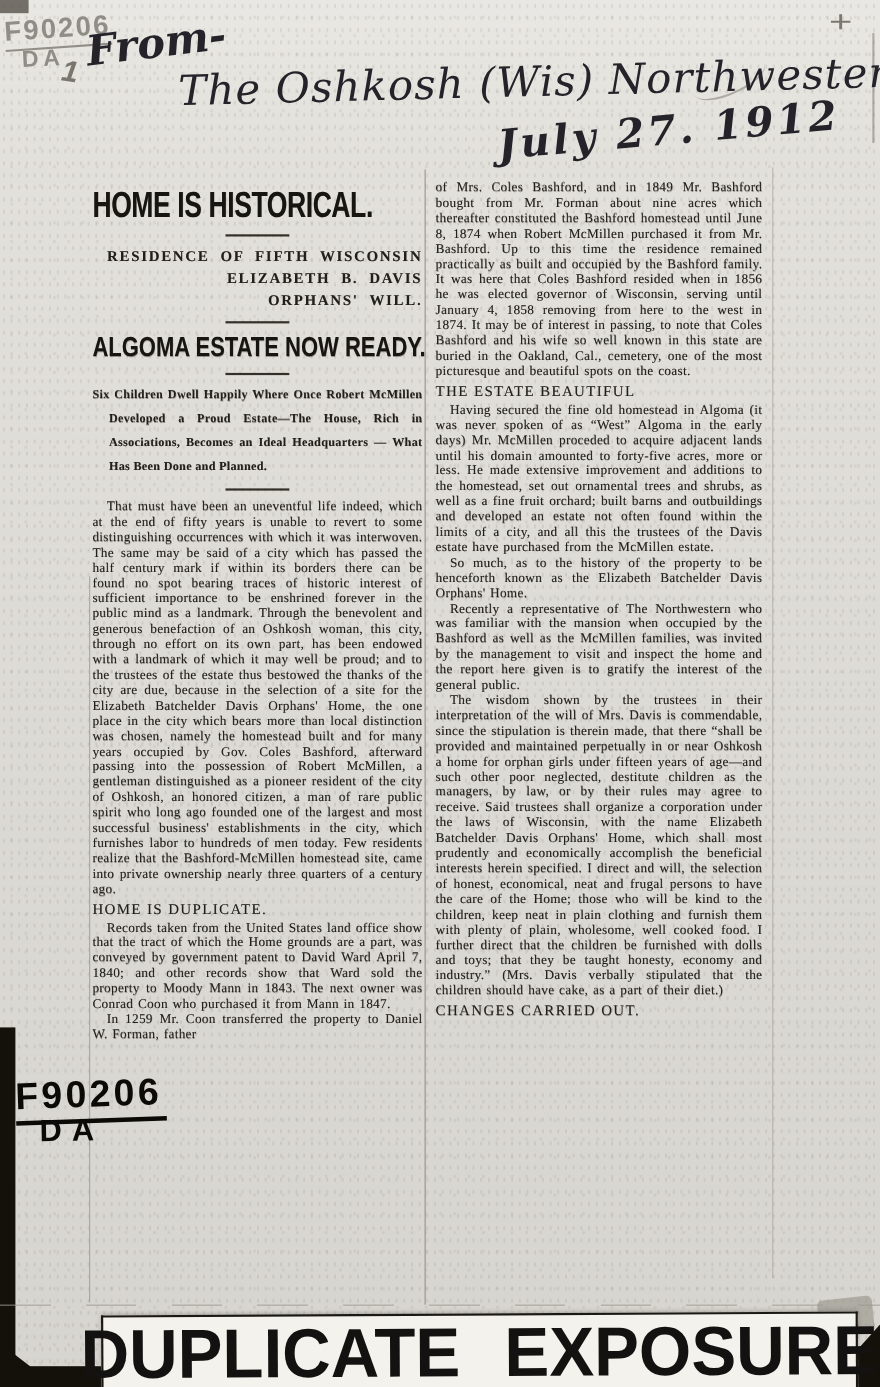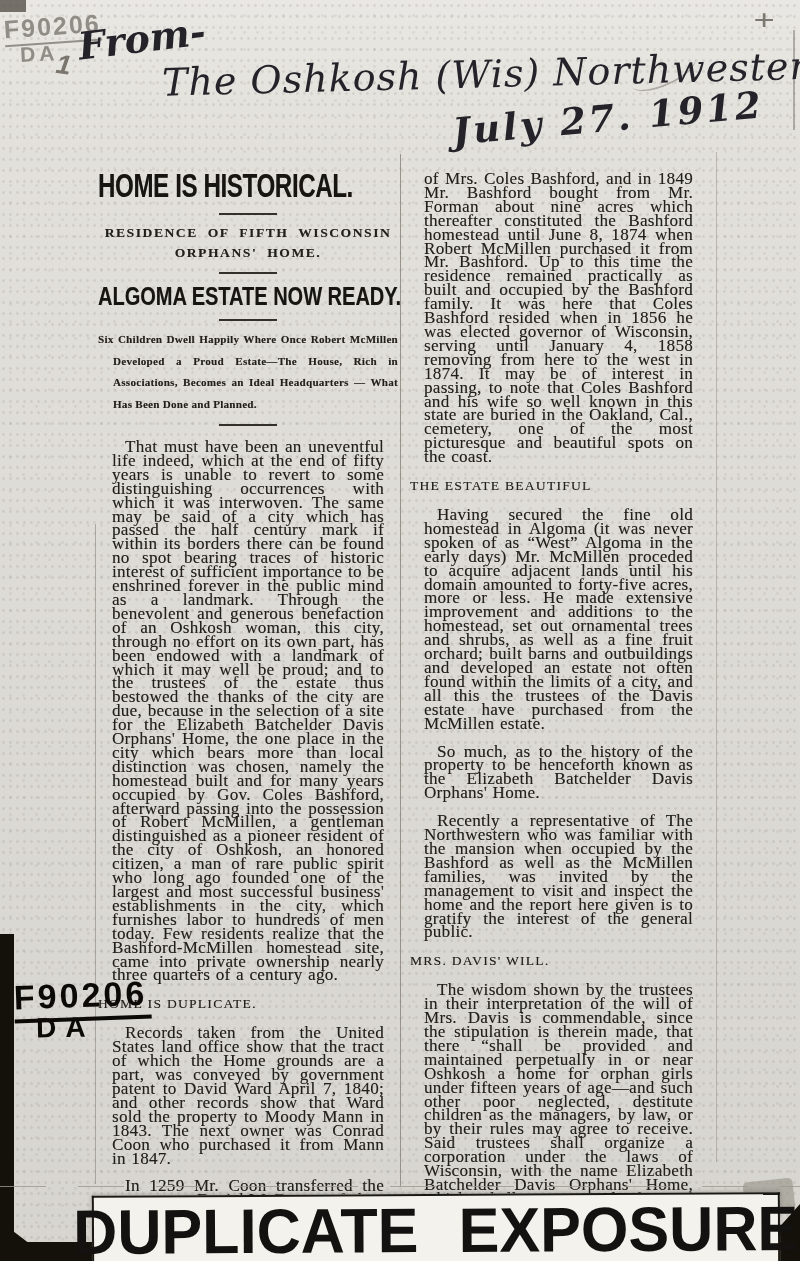"HOME IS HISTORICAL." .clipping { left: 90px -> 76px }
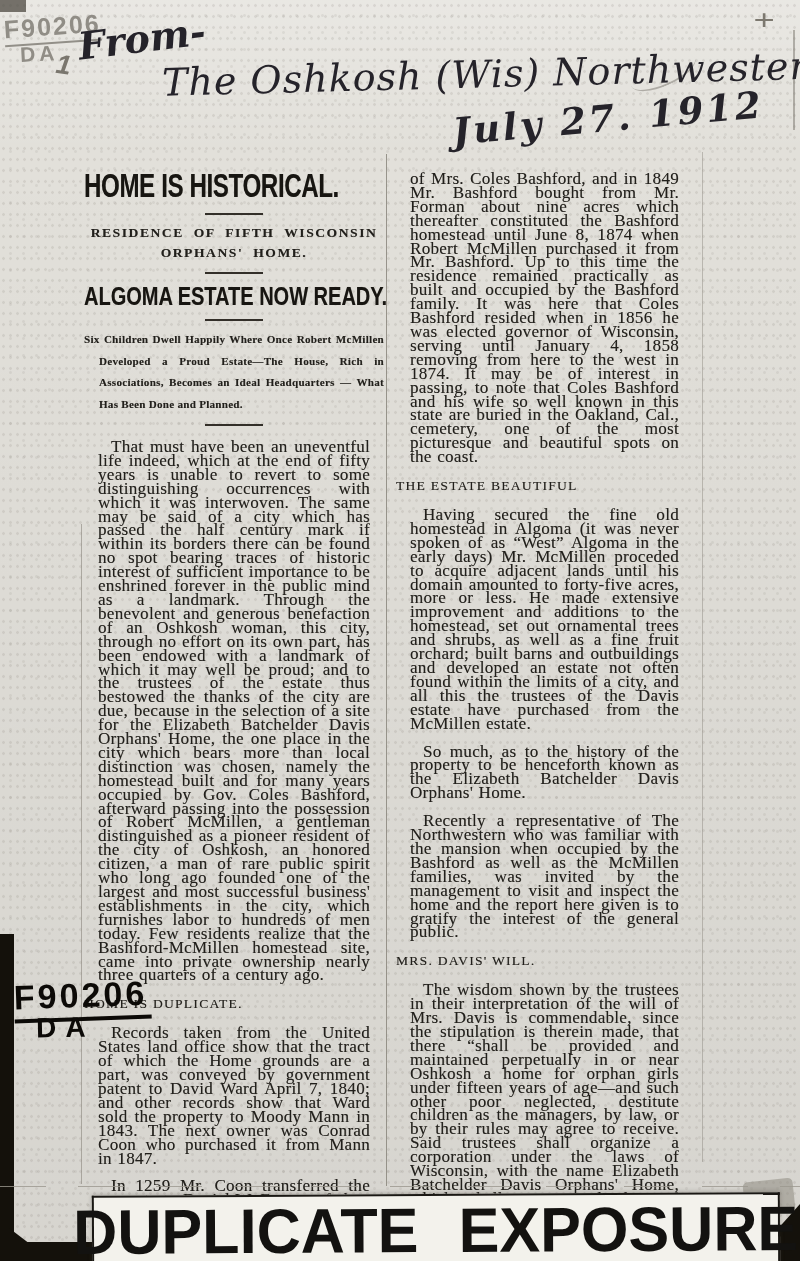"of Mrs. Coles Bashford, and" .body-p { font-size: 17px -> 12px; margin: 14px -> 0 }
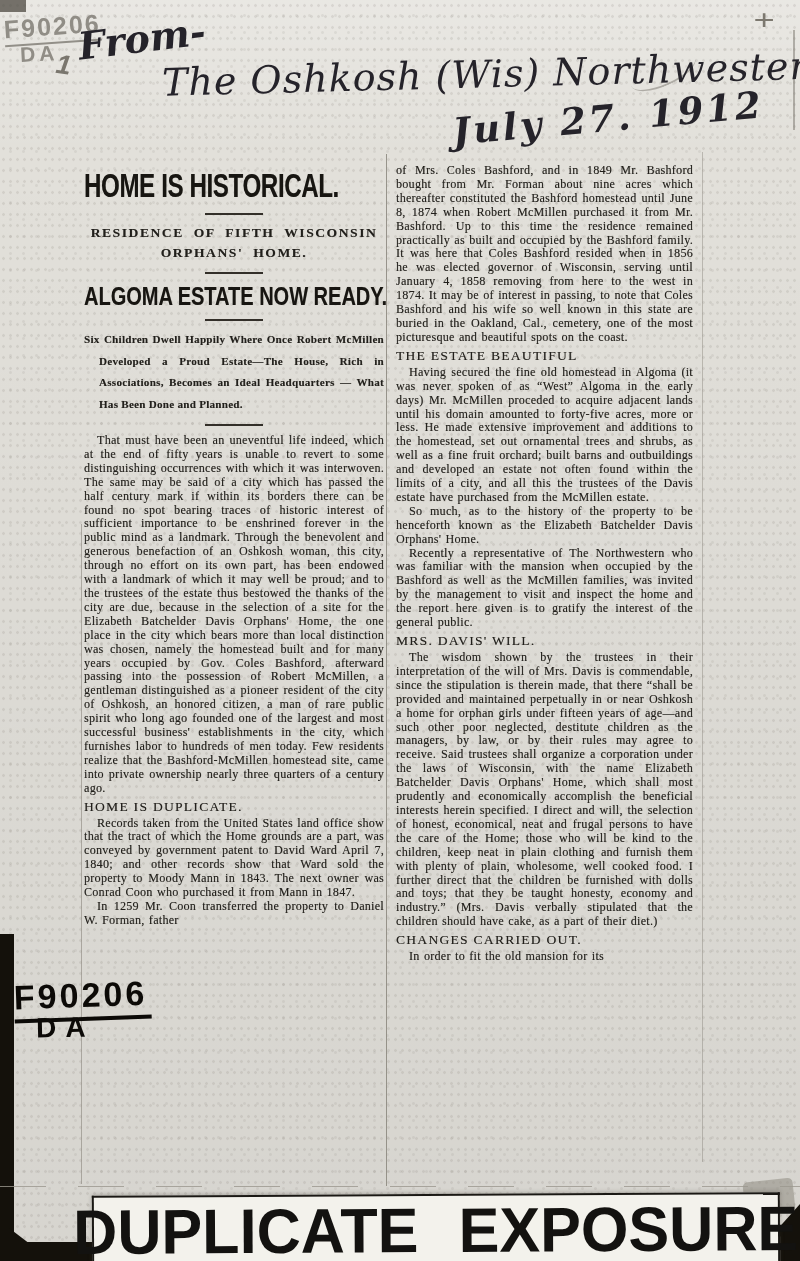"RESIDENCE OF FIFTH WISCONSIN" .subhead { text-align: center -> right }
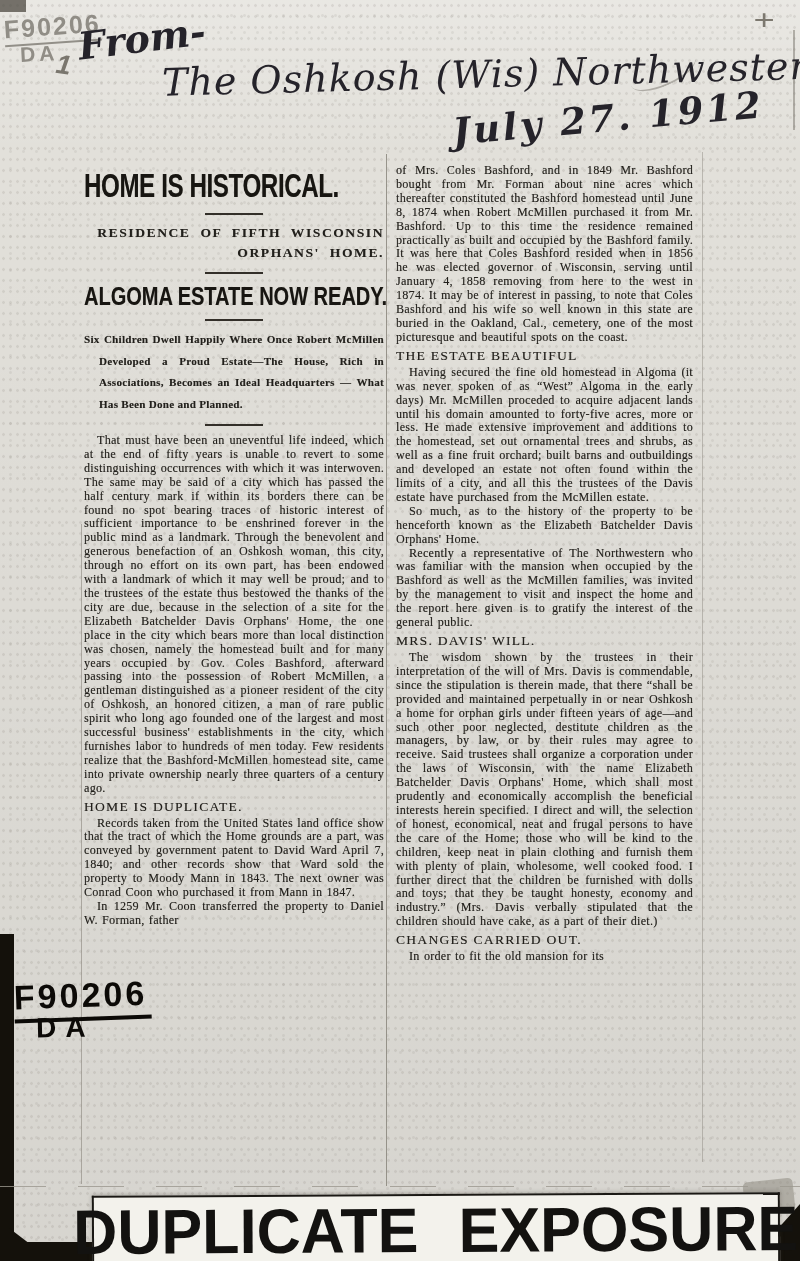"ELIZABETH B. DAVIS" div.subhead-line { html: none -> <div>ELIZABETH B. DAVIS</div> }
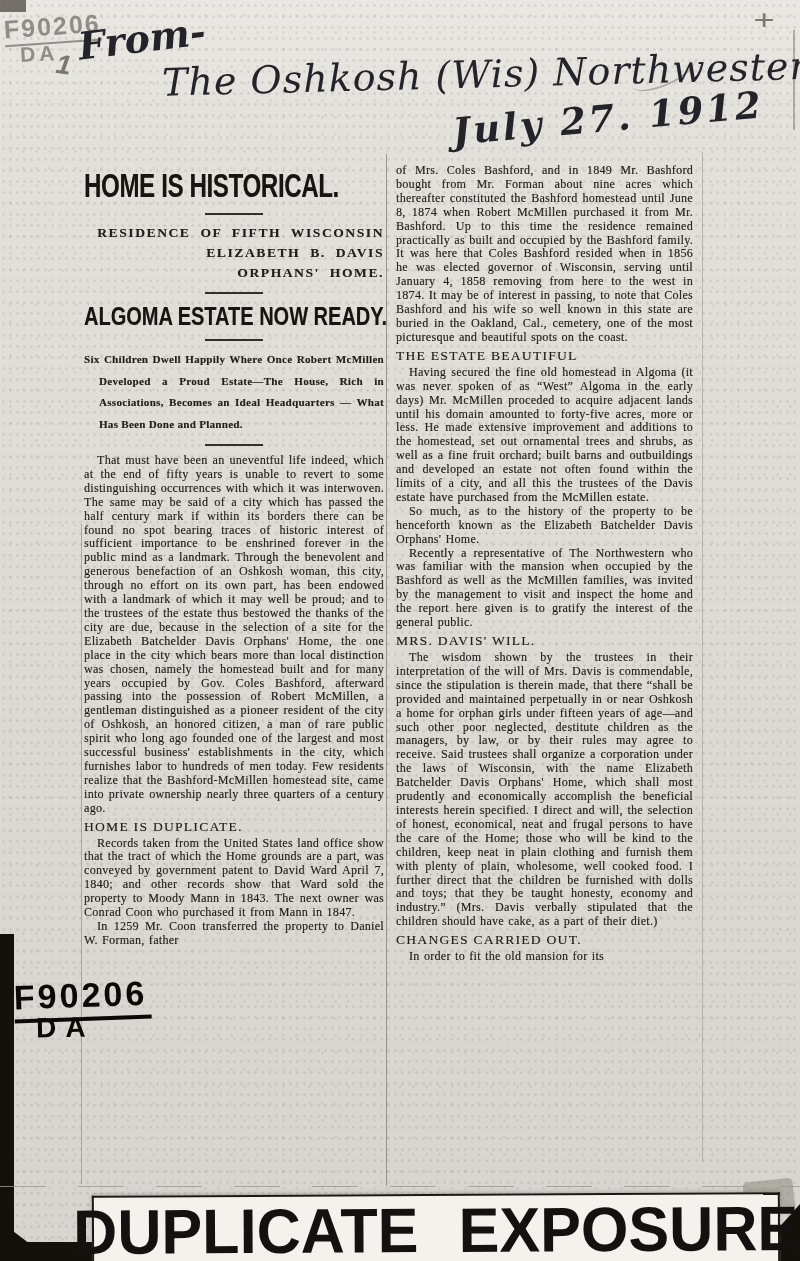"ORPHANS' HOME." div.subhead-line { text: HOME -> WILL }
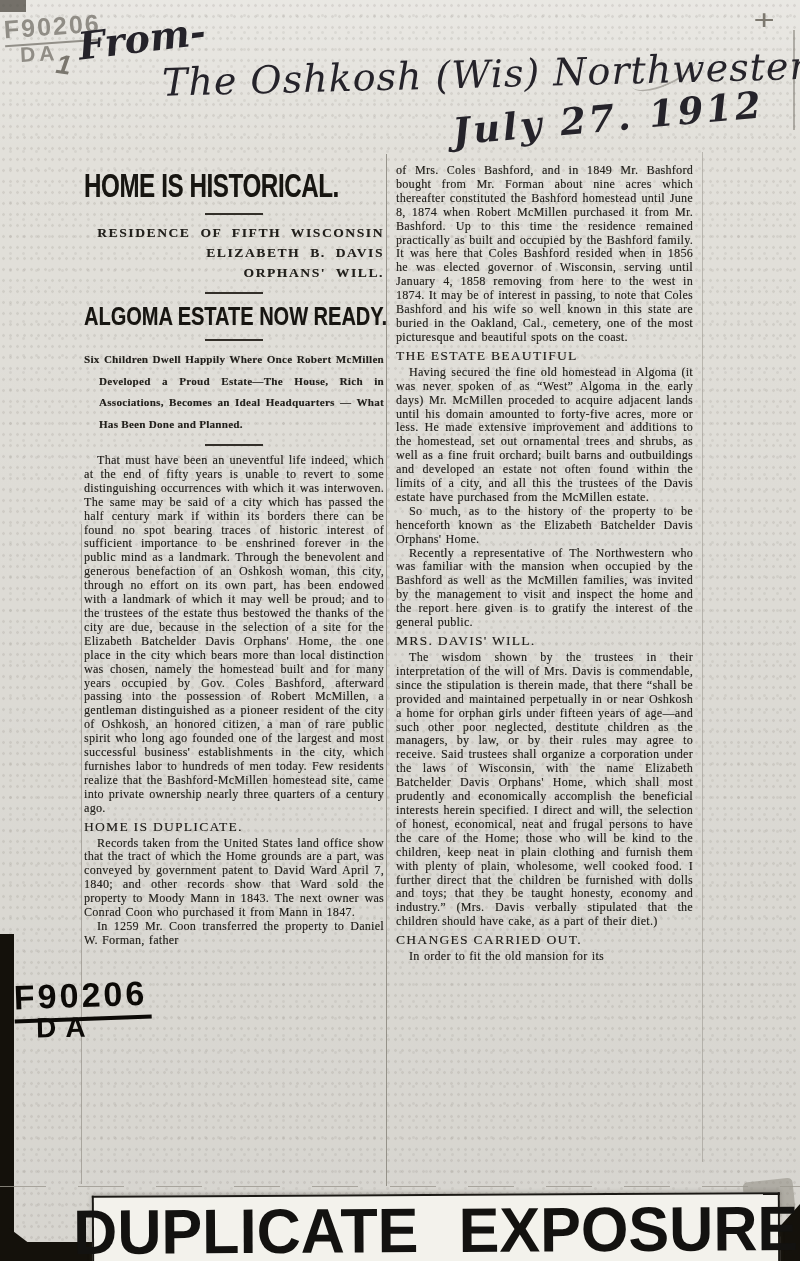"MRS. DAVIS' WILL." div.sec-head { html: <div>MRS. DAVIS' WILL.</div> -> none }
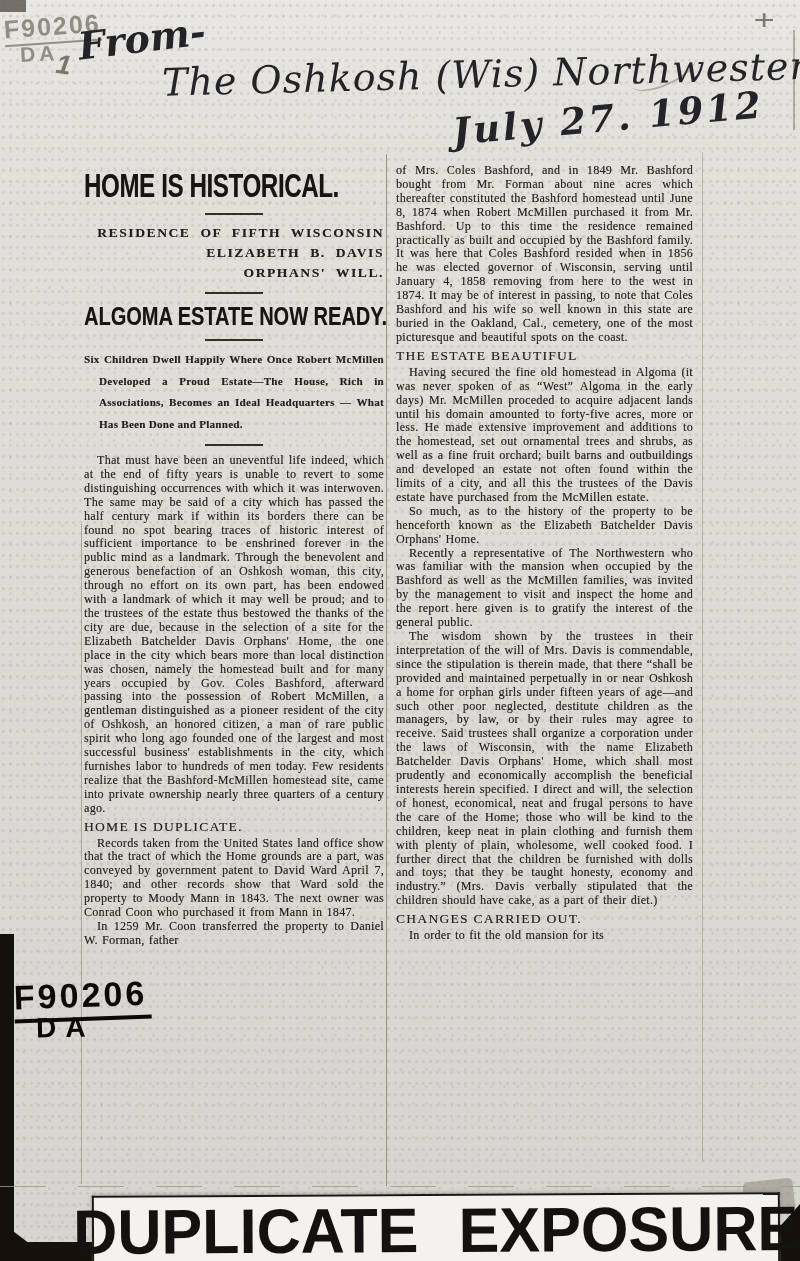"In order to fit the" div.body-p { html: <div>In order to fit the old mansion for its</div> -> none }
